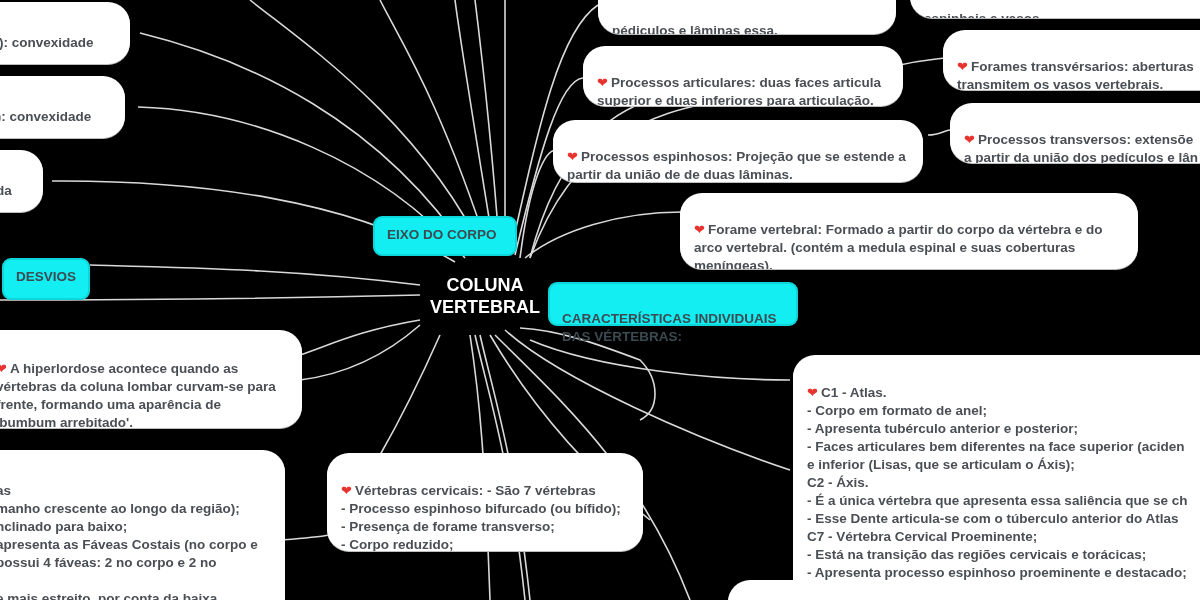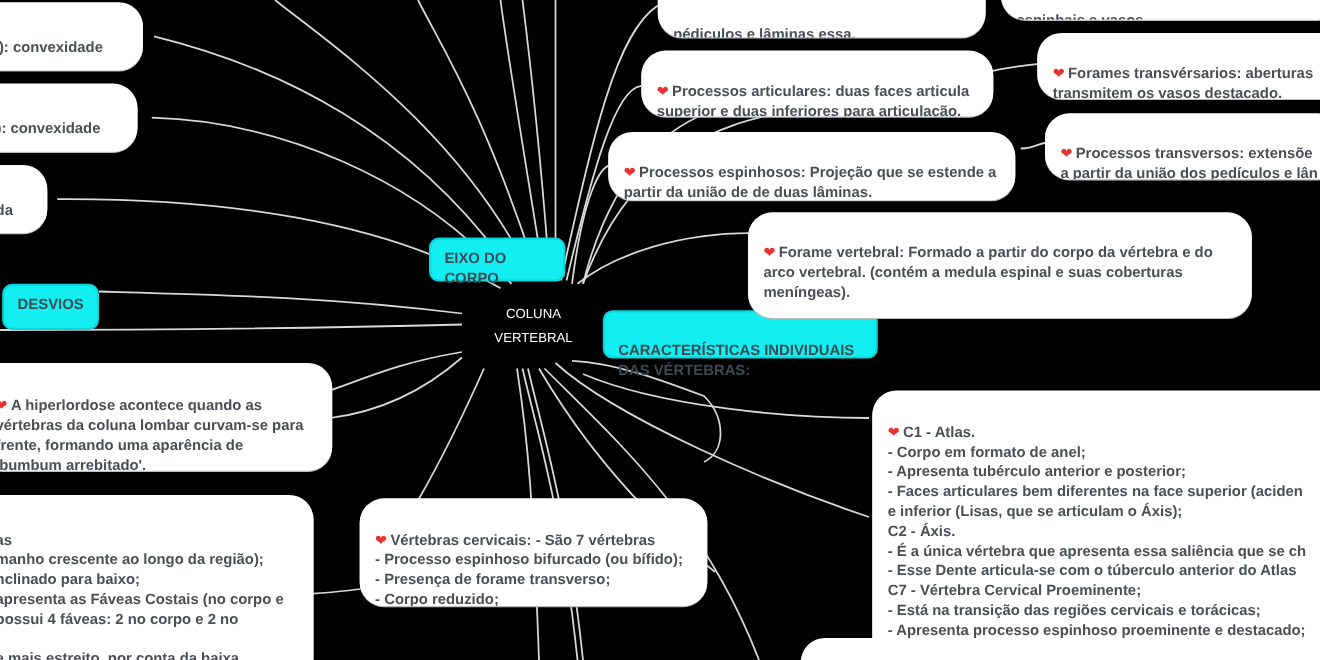"Forames transvérsarios: aberturas" span { text: destacado -> vertebrais }
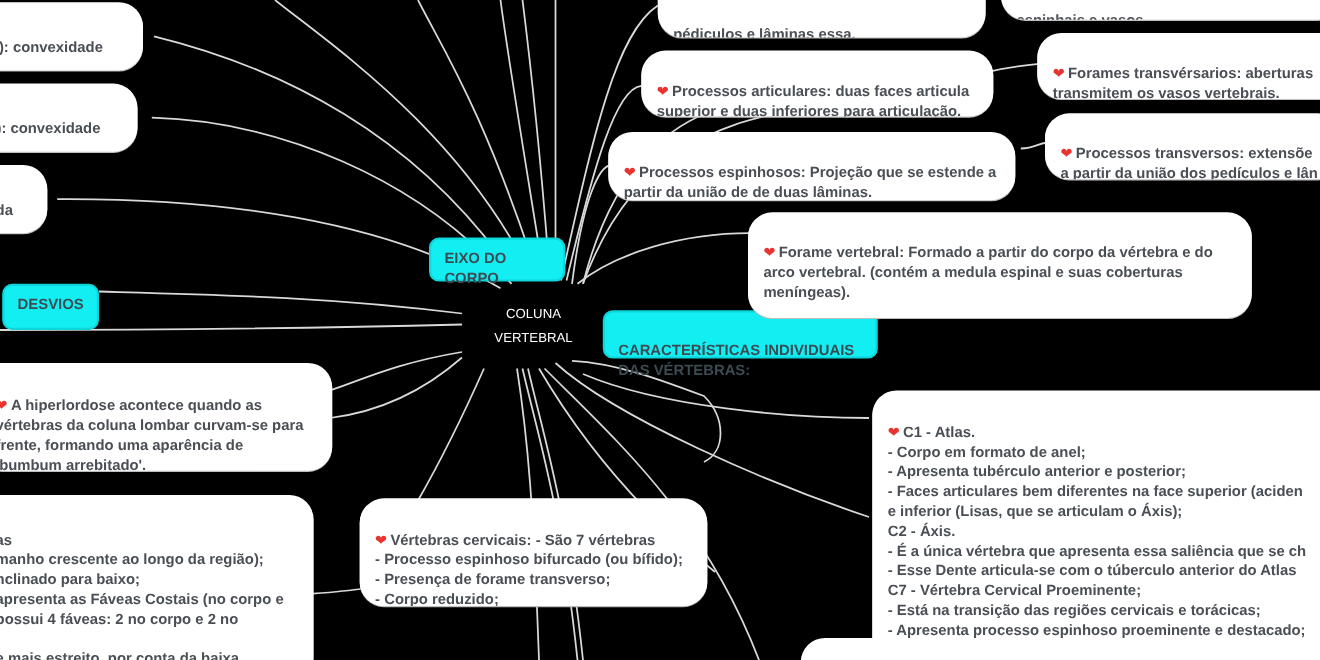"EIXO DO CORPO" div.topic { left: 390px -> 373px; width: 124px -> 144px }
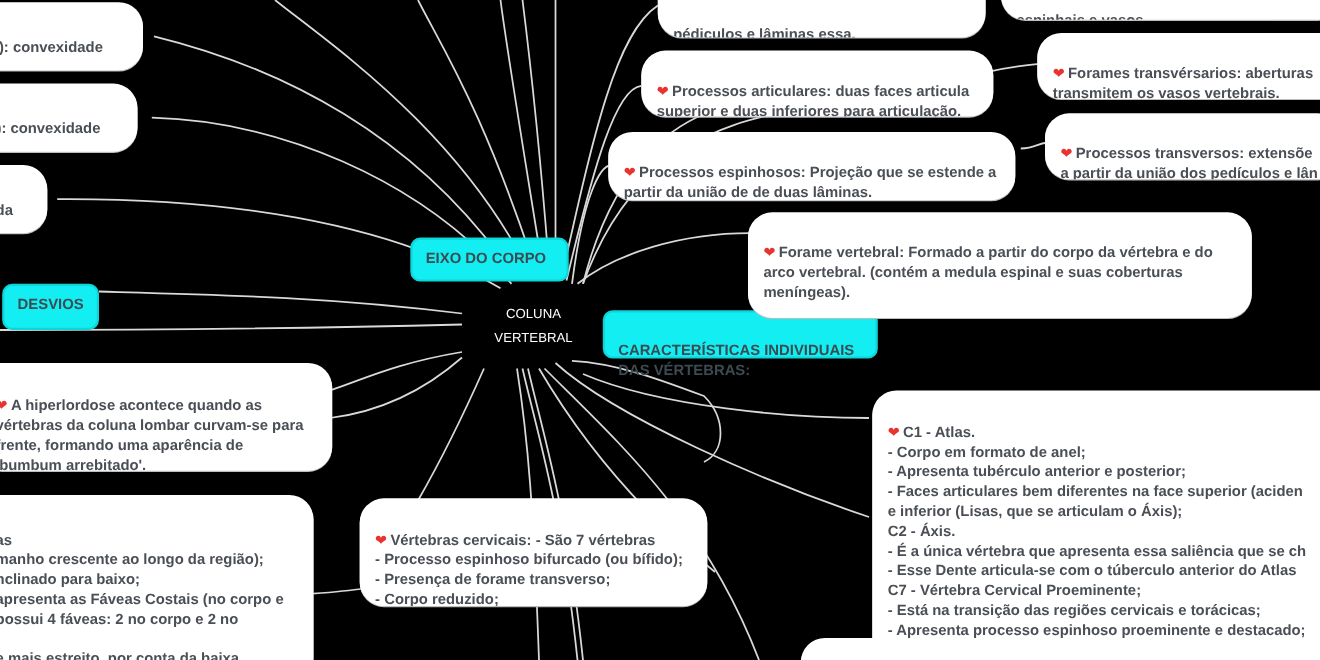"❤ Forame vertebral: Formado a" div.node { height: 96px -> 76px }
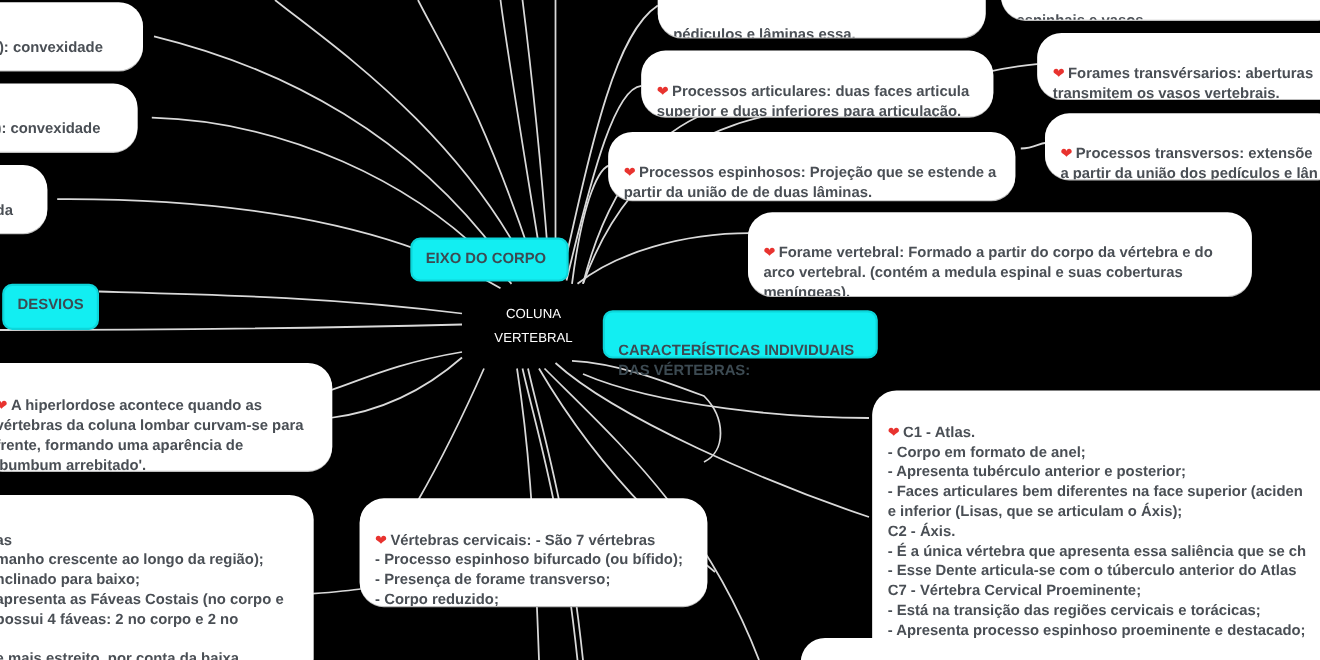"COLUNA" .root { font-size: 12px -> 18px; font-weight: normal -> bold }
